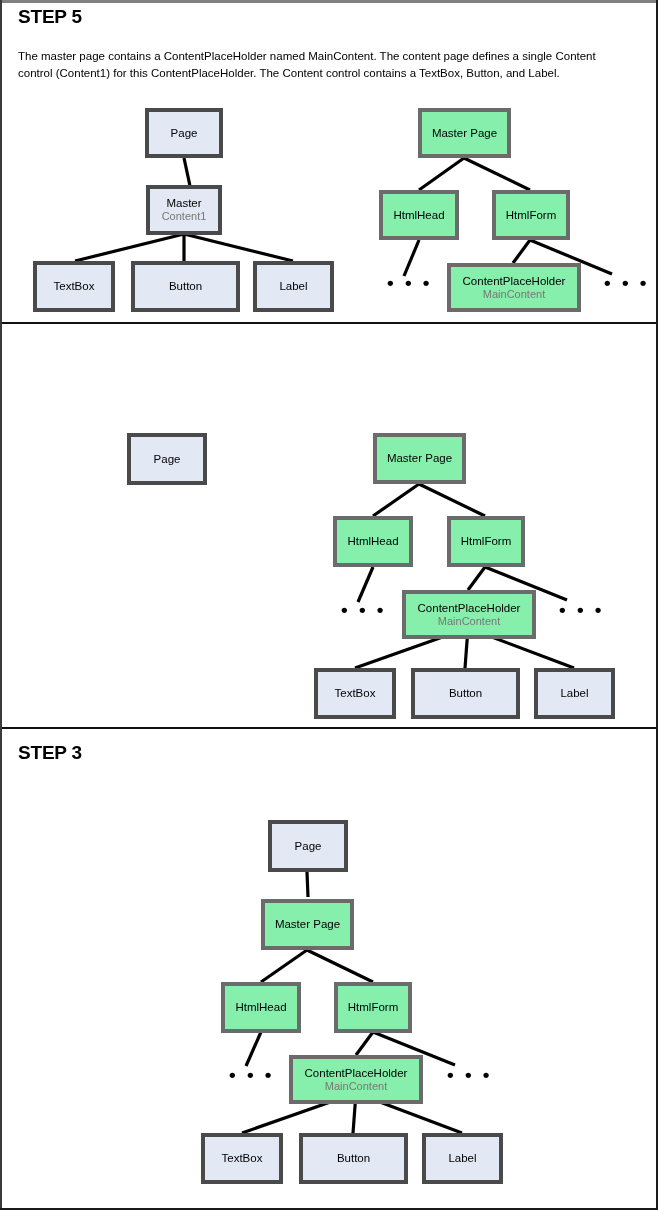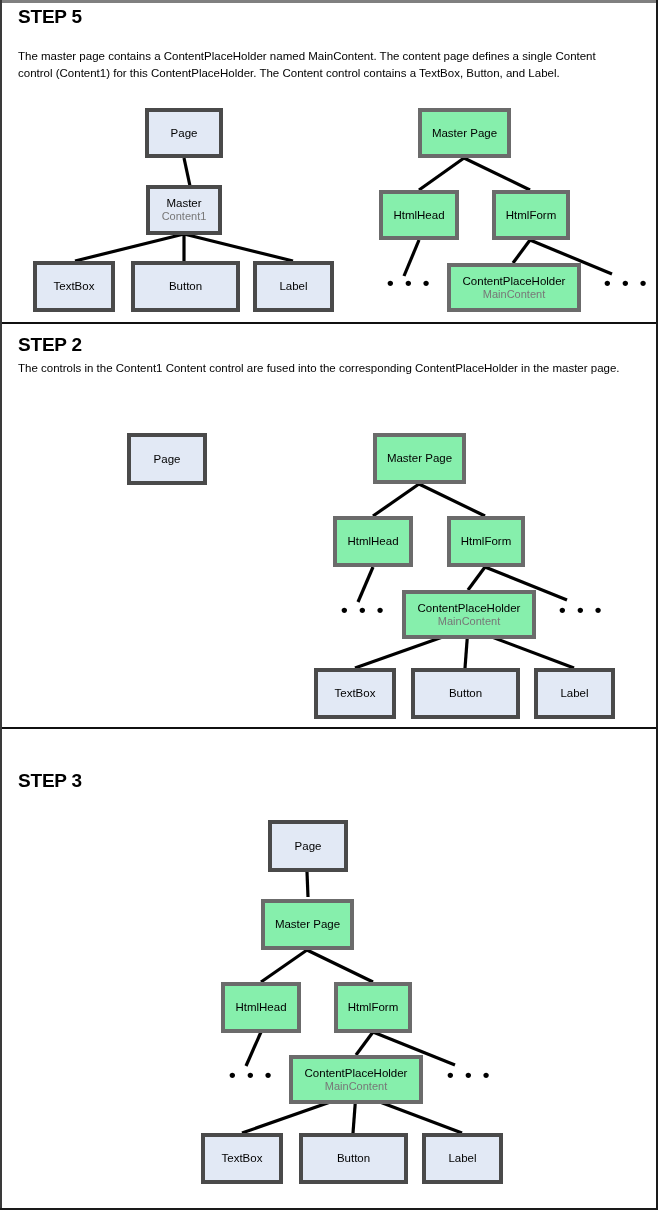"STEP 2" div.section { html: <div> <div>STEP 2</div> <div>The controls in the Content1 Content control are fused into the corresponding ContentPlaceHolder in the master page.</div> </div> -> none }
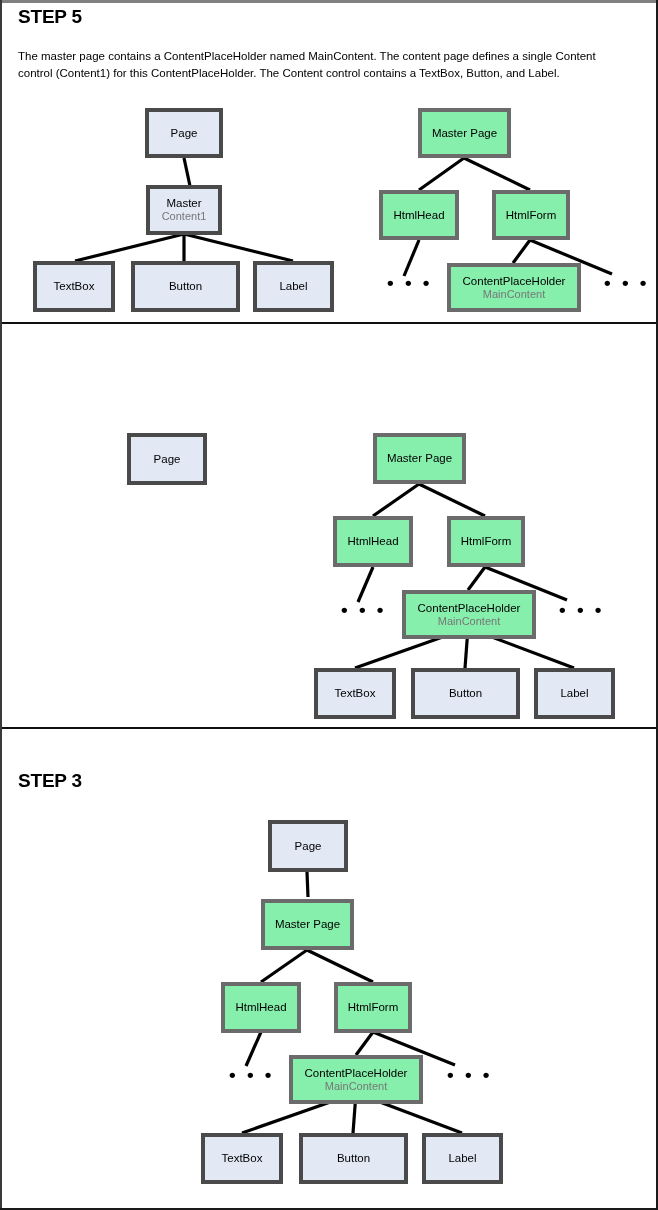"STEP 3" div.step-title { margin-top: 28px -> none }
